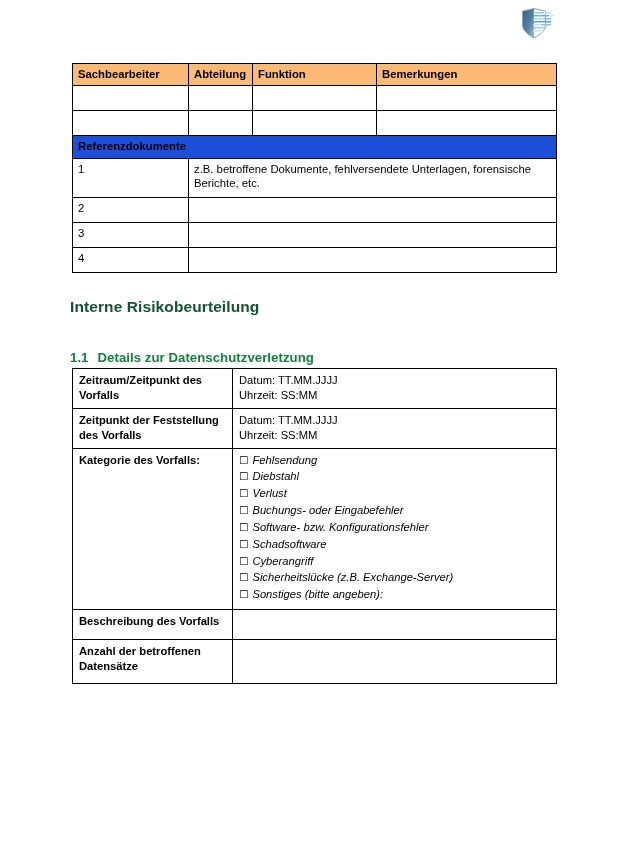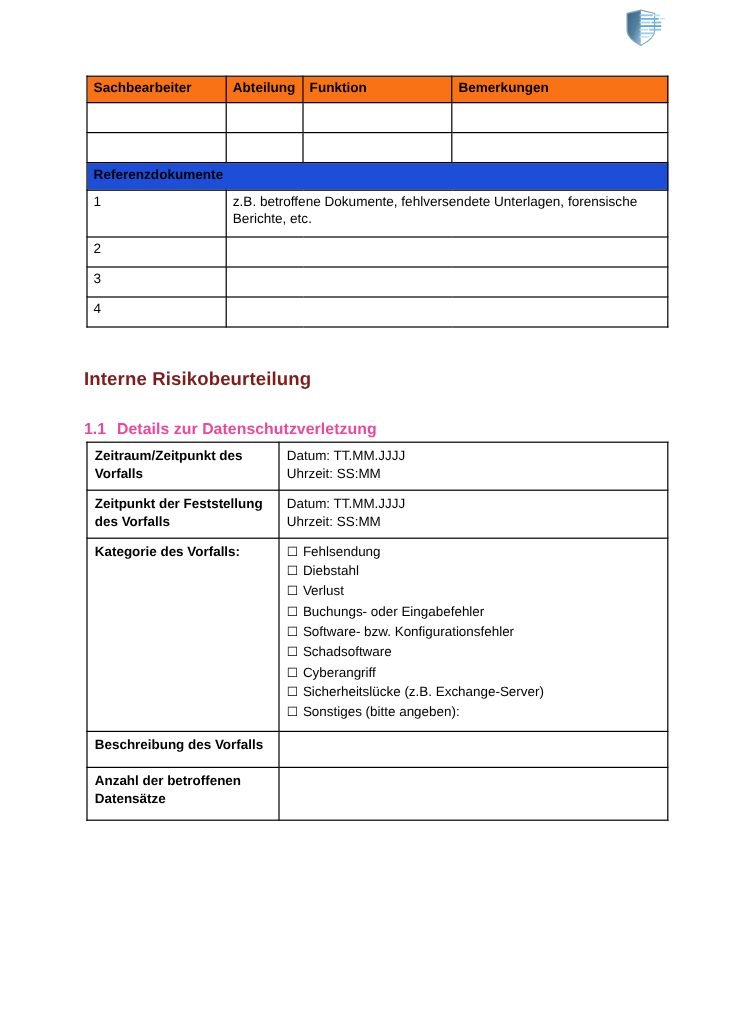"Sachbearbeiter" .tbl-people th { background: #f97316 -> #fdba74 }
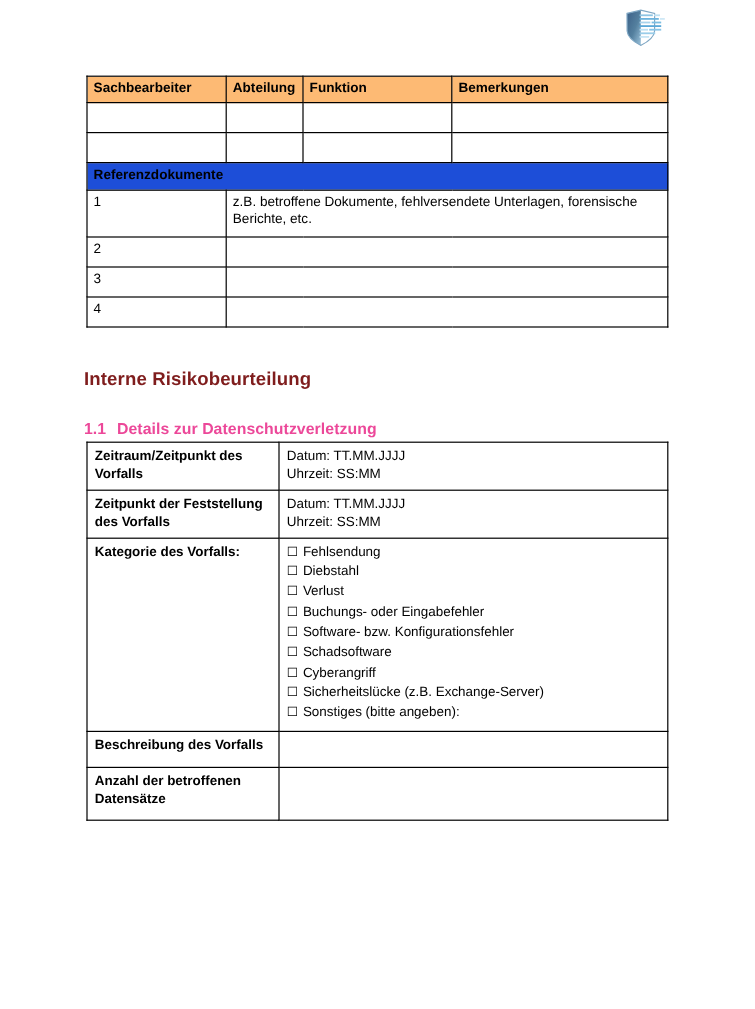"Interne Risikobeurteilung" .h1 { color: #7f1d1d -> #14532d; top: 308px -> 298px }
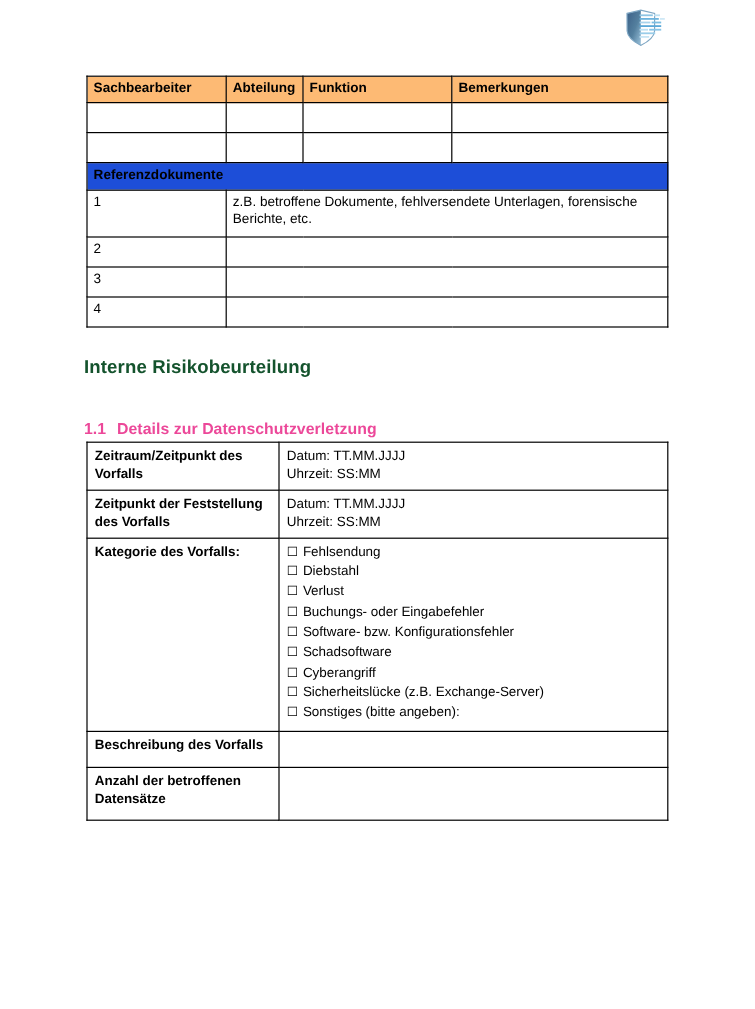"1.1 Details zur Datenschutzverletzung" .h2 { color: #ec4899 -> #15803d }
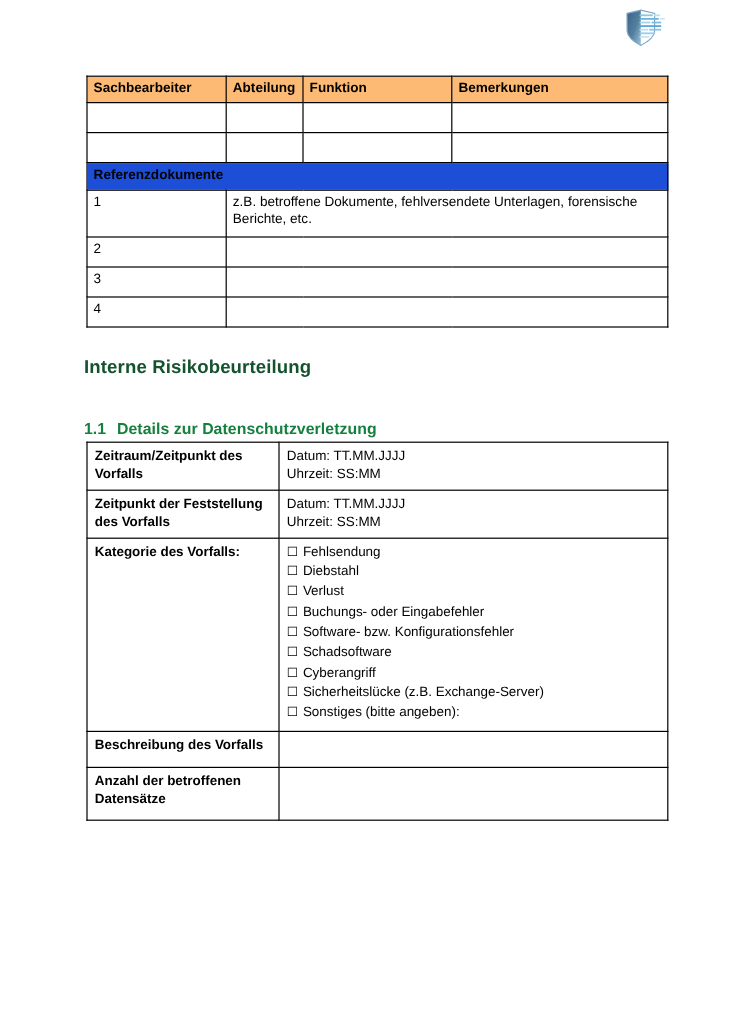"☐ Fehlsendung" .chk-list li { font-style: none -> italic }
